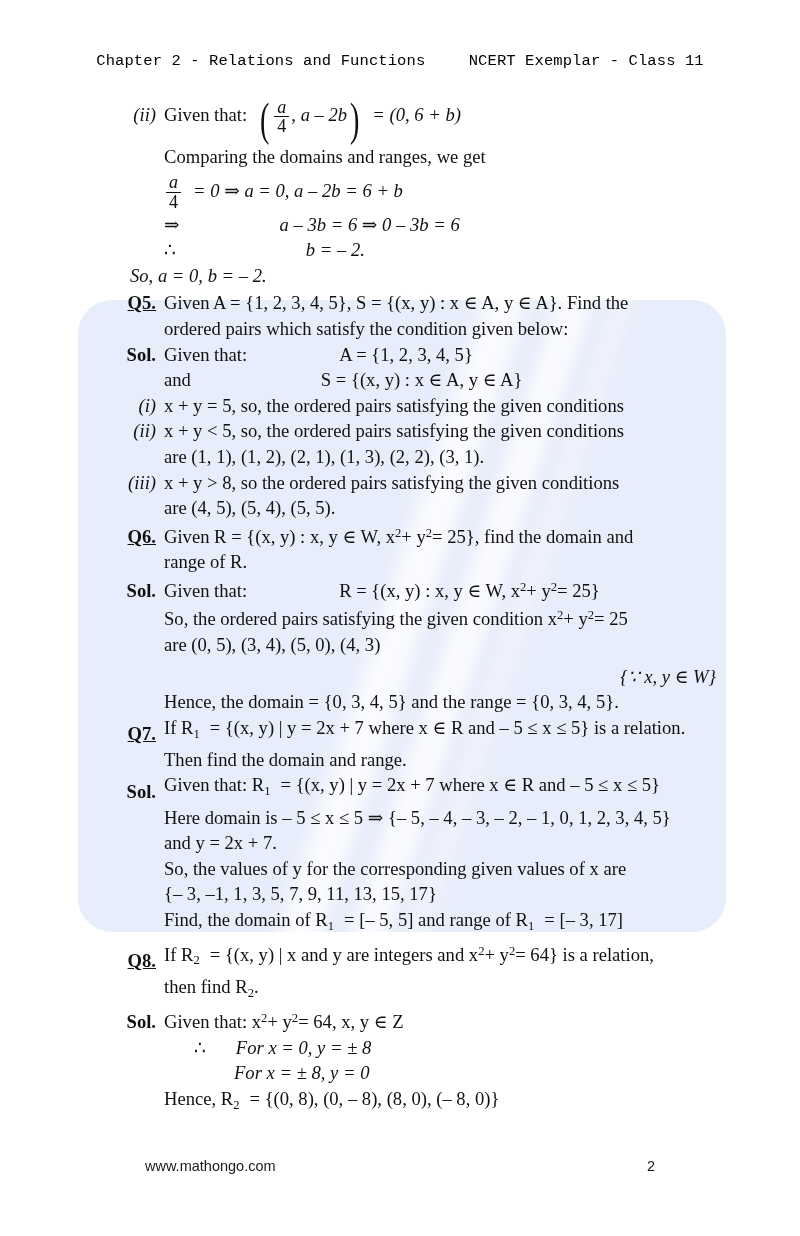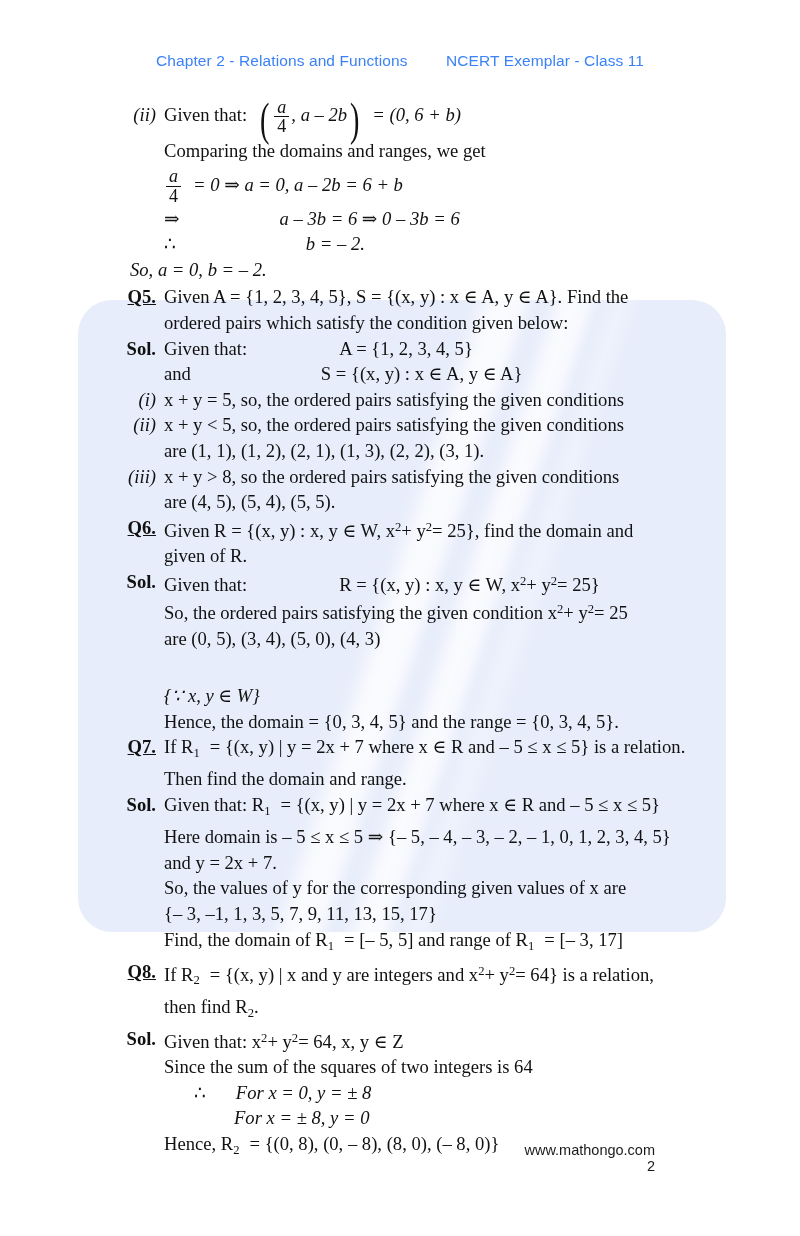"Chapter 2 - Relations and" .header { color: #3b82f6 -> #000000; font-family: Liberation Sans, sans-serif -> Liberation Mono, monospace }
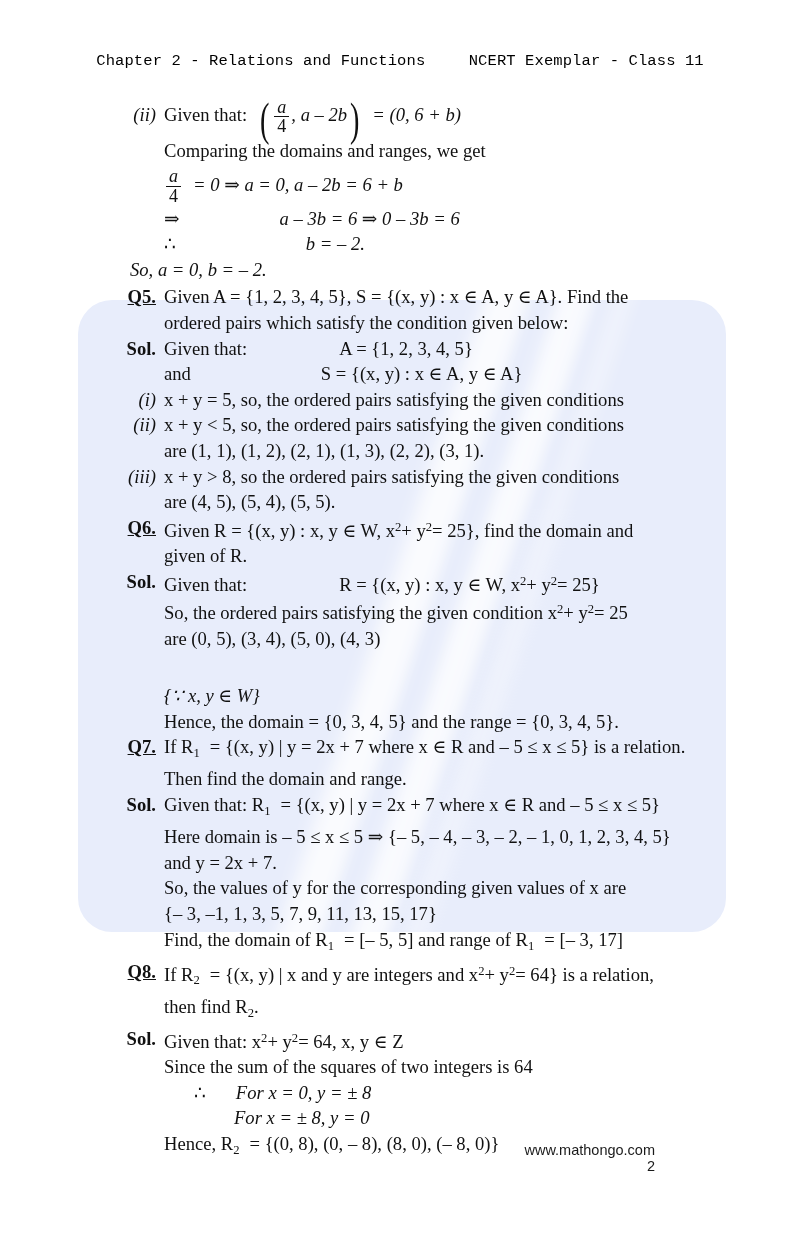"(ii)" .row { align-items: flex-start -> flex-end }
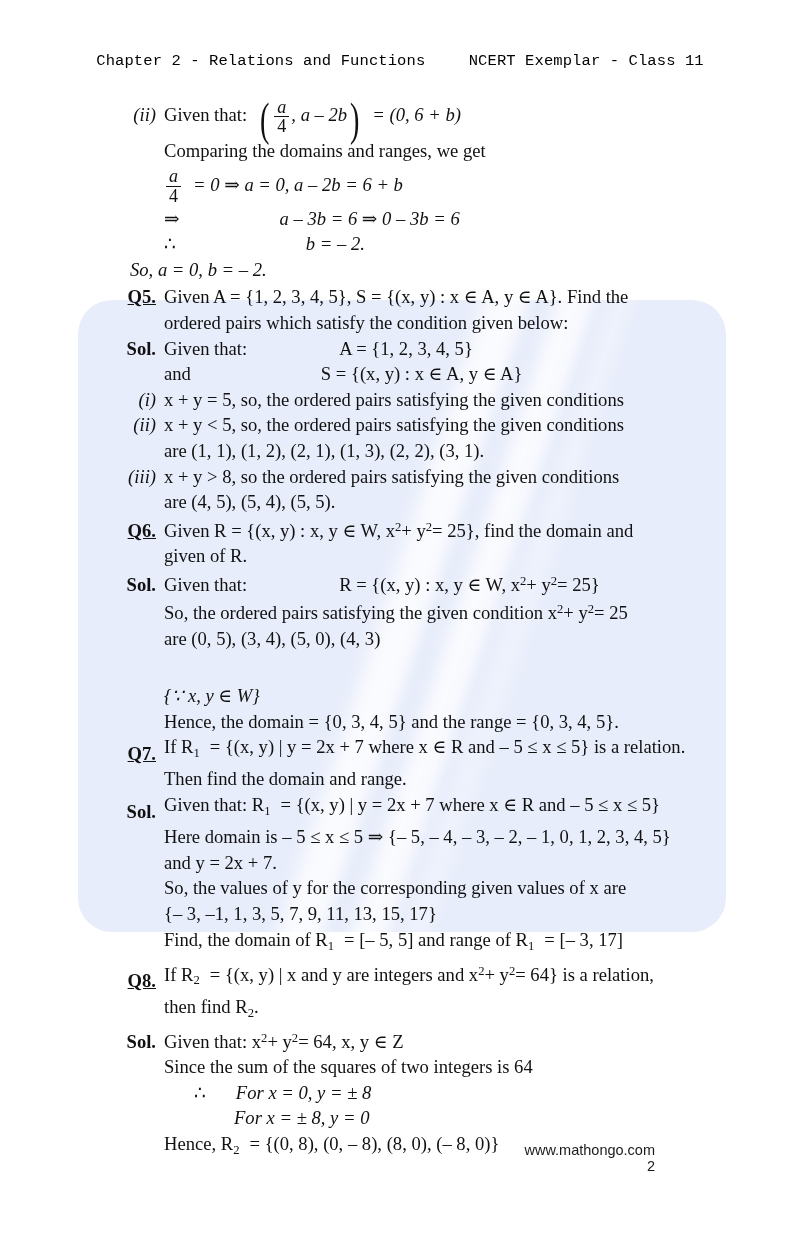"Comparing the domains and ranges," div.row { margin-top: none -> 6px }
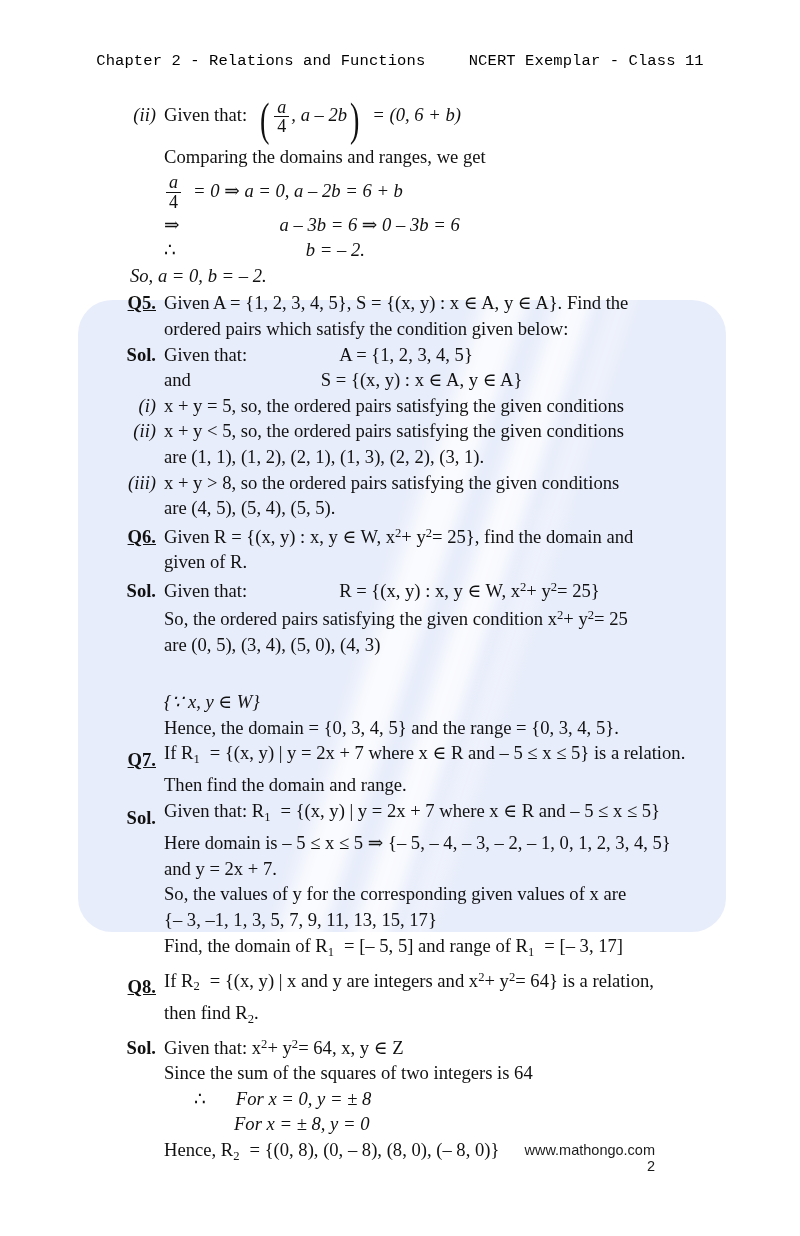"given of R." span.txt { text: given -> range }
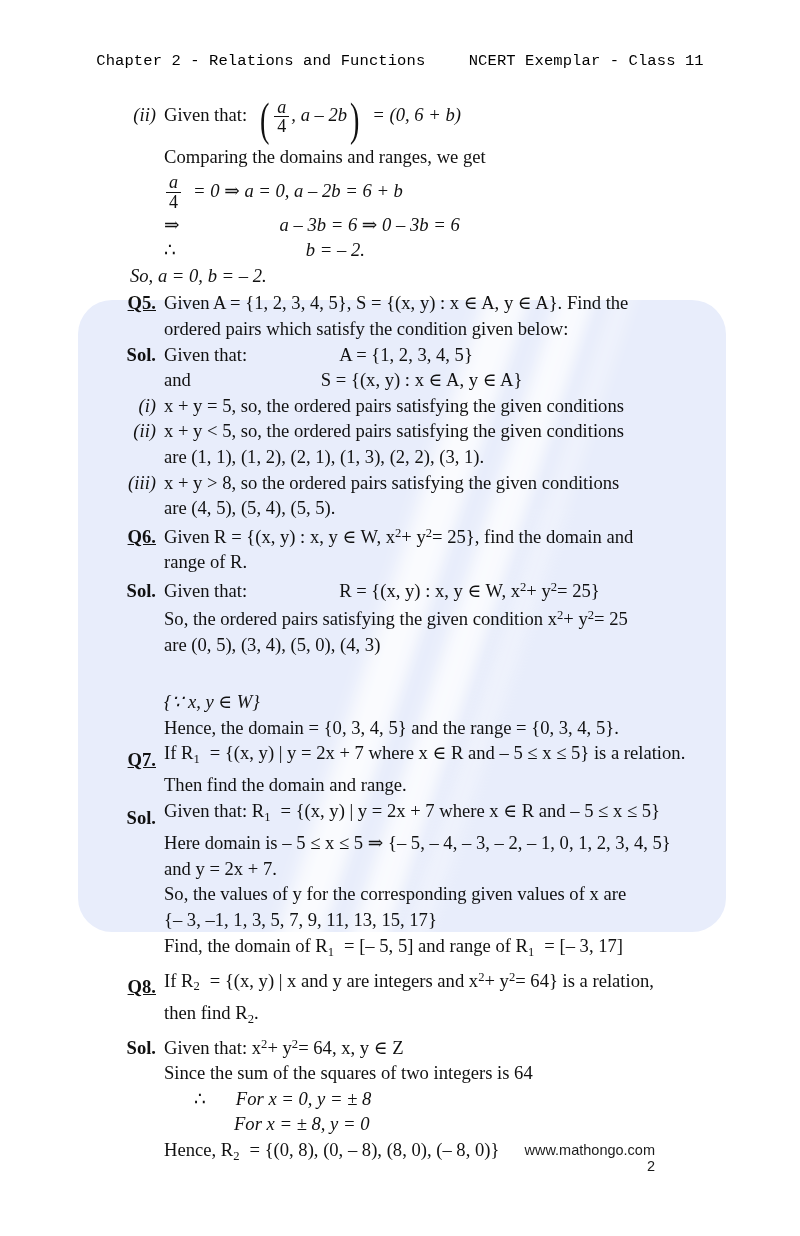"are (0, 5), (3, 4)," span.txt { flex-direction: column -> none }
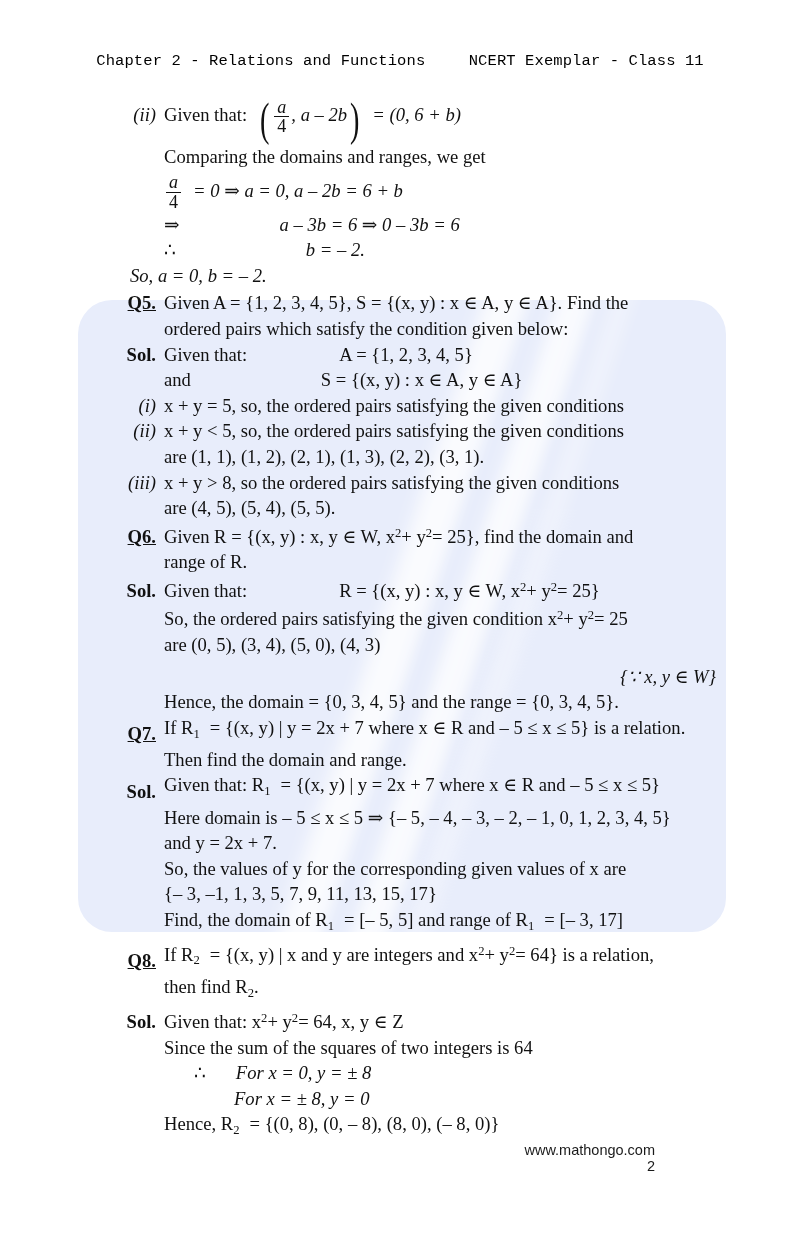"Since the sum of the" div.row { html: <div> <span></span> <span>Since the sum of the squares of two integers is 64</span> </div> -> none }
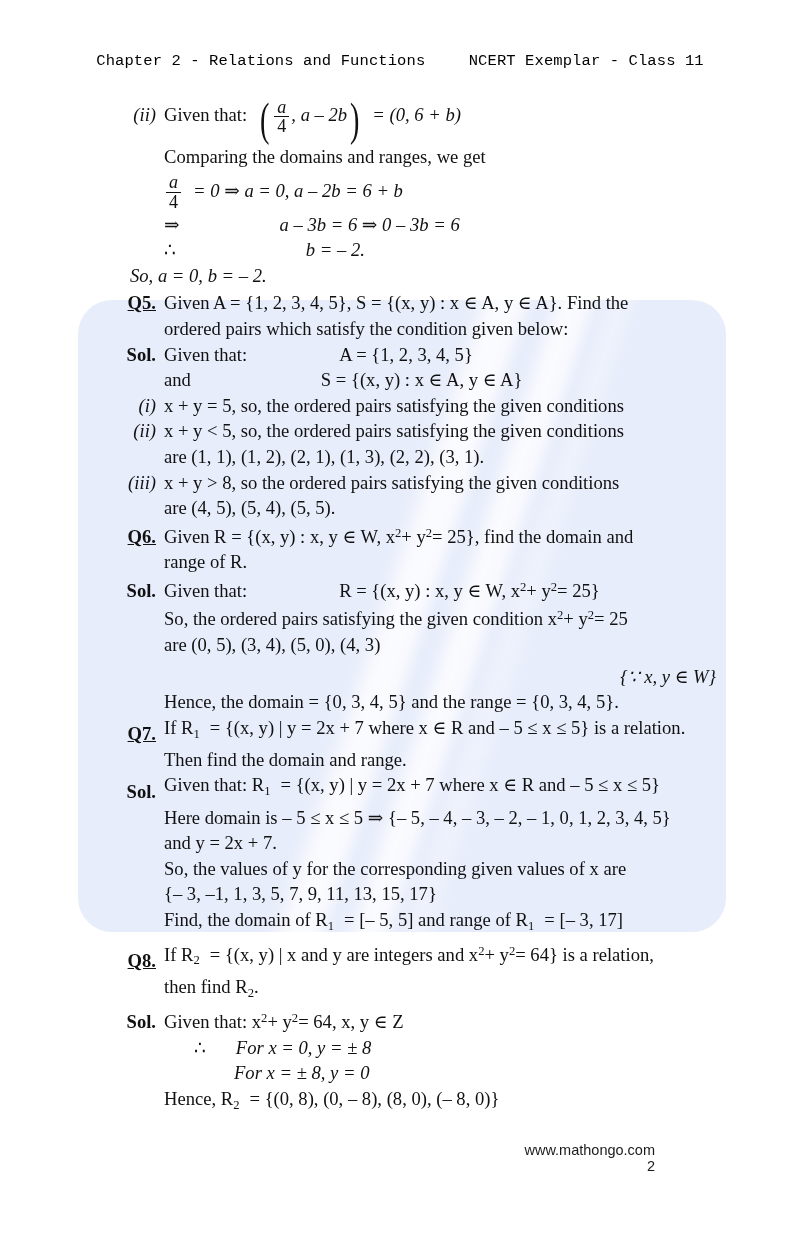"www.mathongo.com" .footer { align-items: flex-end -> center; flex-direction: column -> none }
